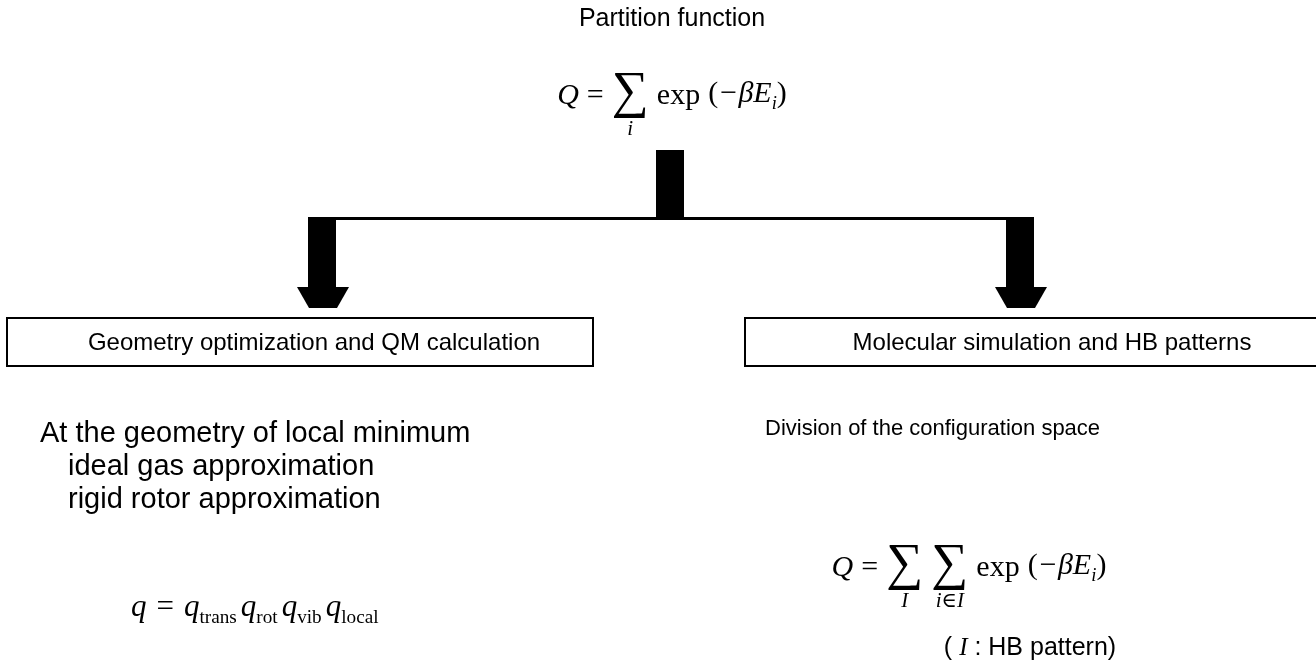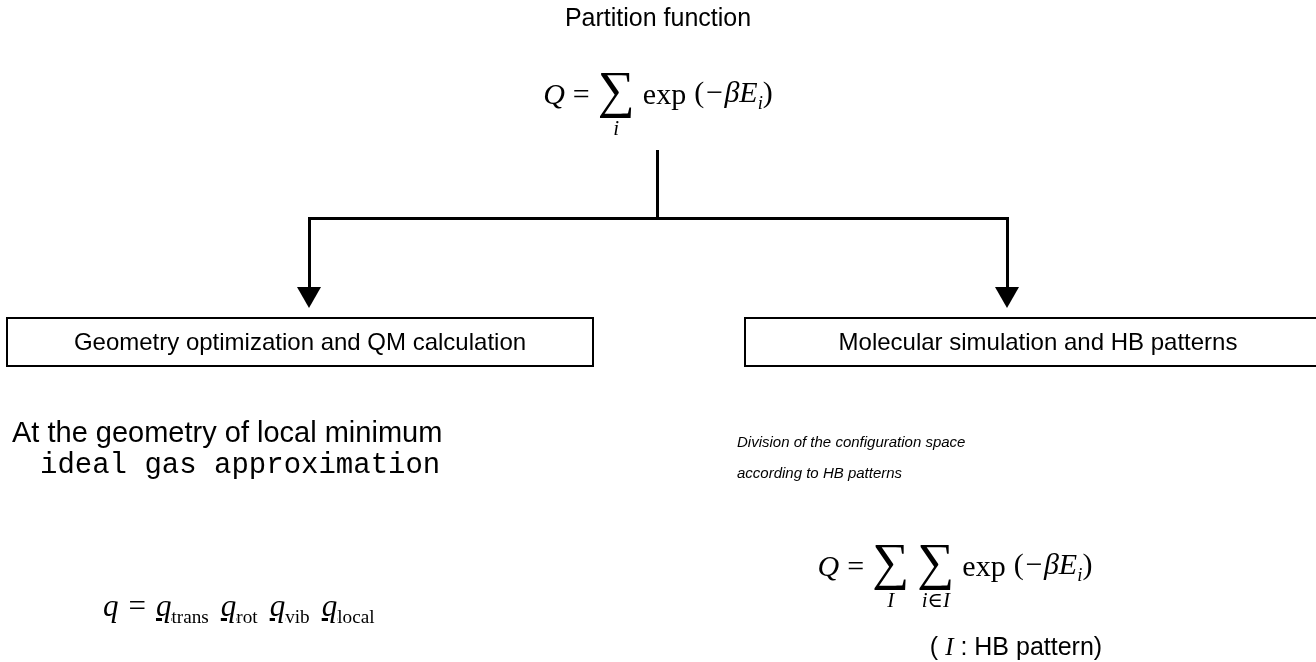"Partition function" .abs { padding-left: none -> 28px }
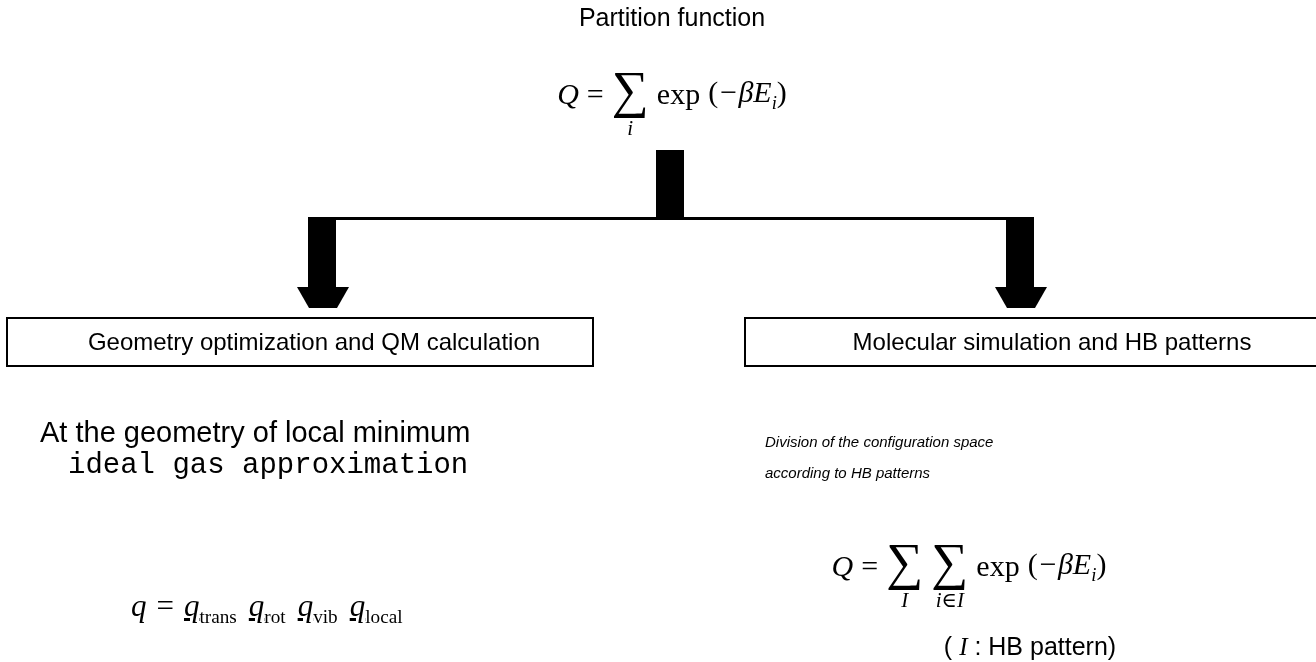"Division of the configuration space" .right-lines { font-size: 15px -> 22px; font-style: italic -> none; top: 426px -> 412px }
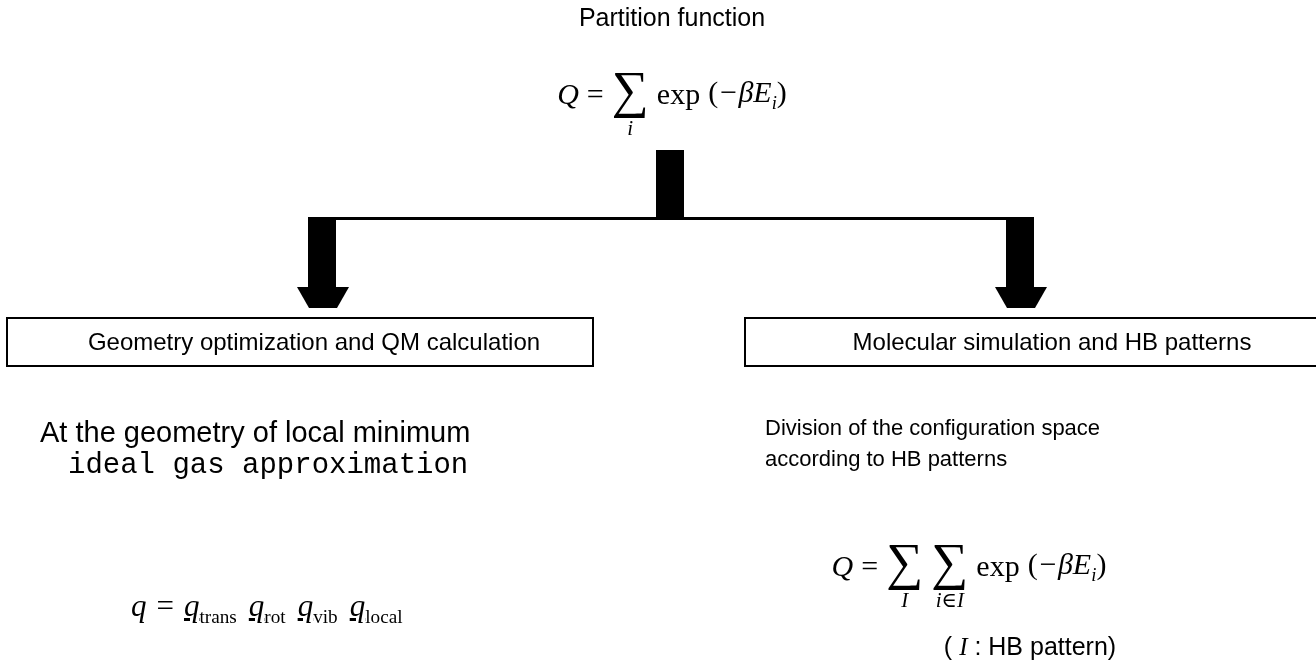"ideal gas approximation" .indent { font-family: Liberation Mono, monospace -> none }
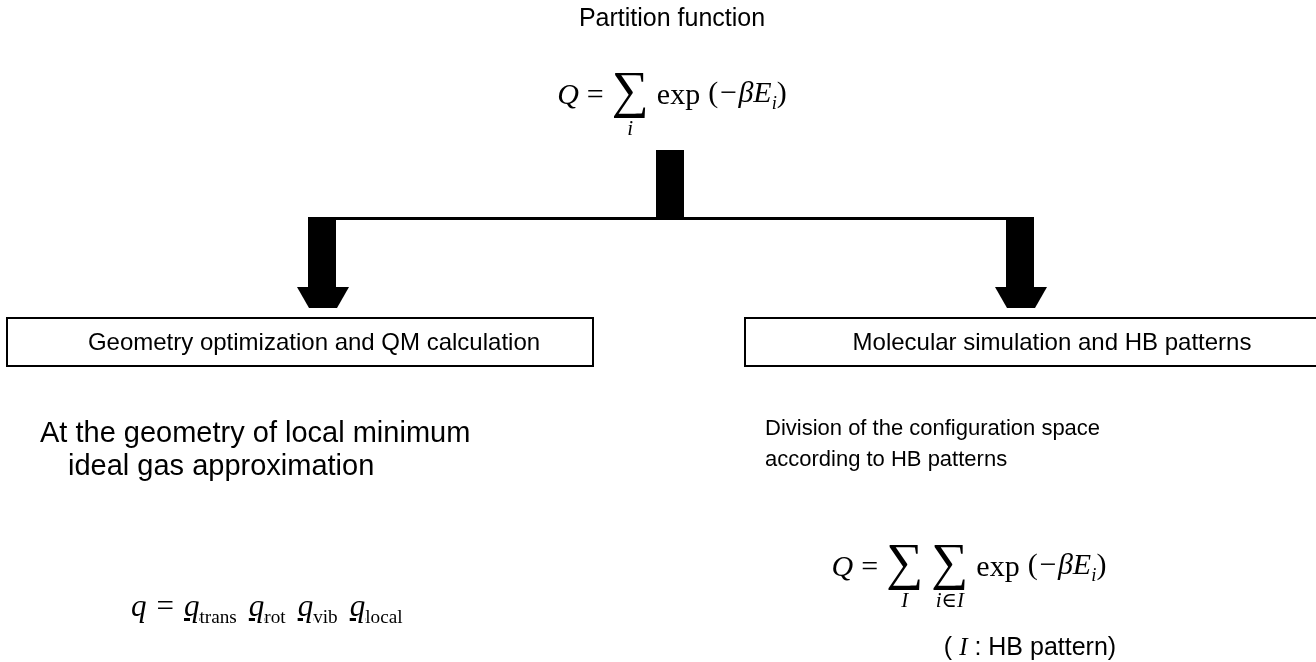"according to HB patterns" div { html: <div>according to HB patterns</div> -> none }
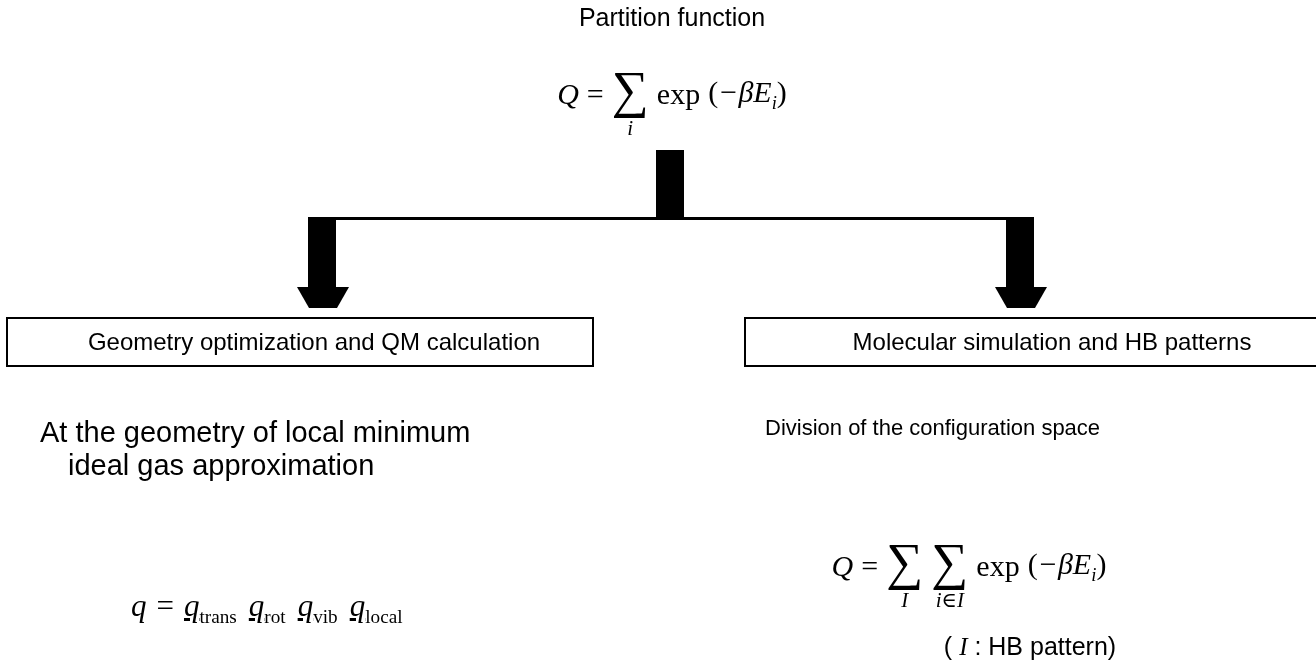"rigid rotor approximation" div.indent { html: none -> <div>rigid rotor approximation</div> }
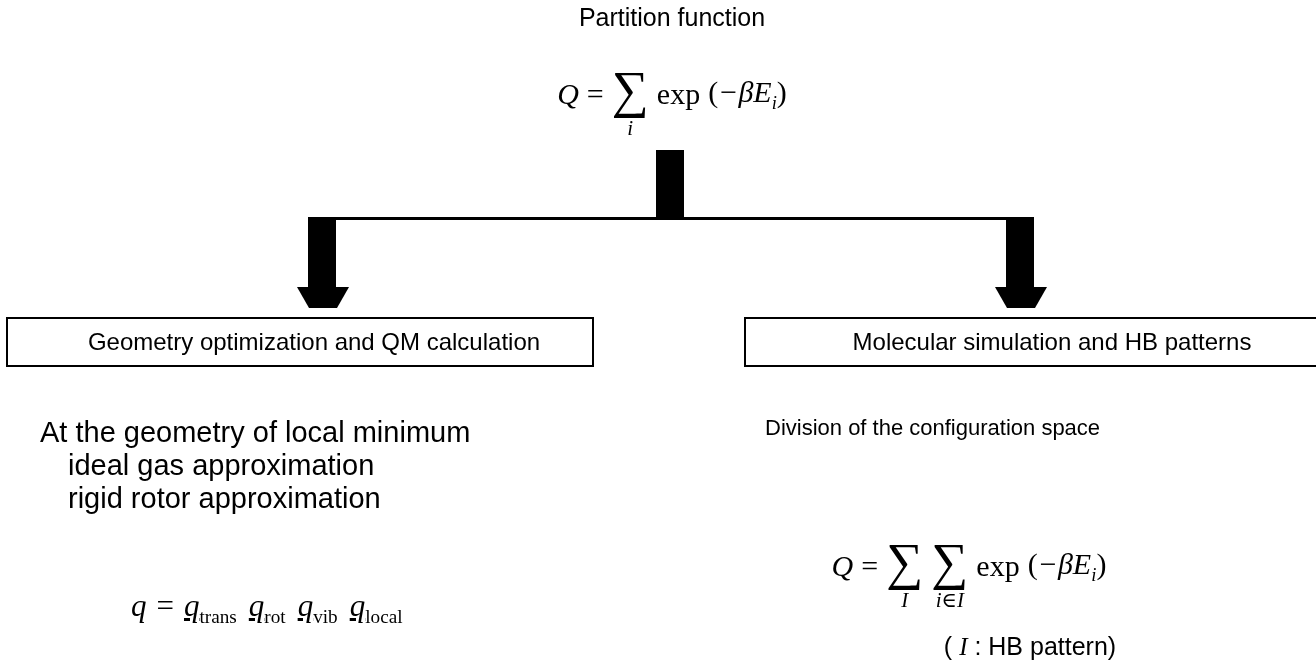"qtrans" .terms { gap: 12px -> 4px; text-decoration: underline -> none }
